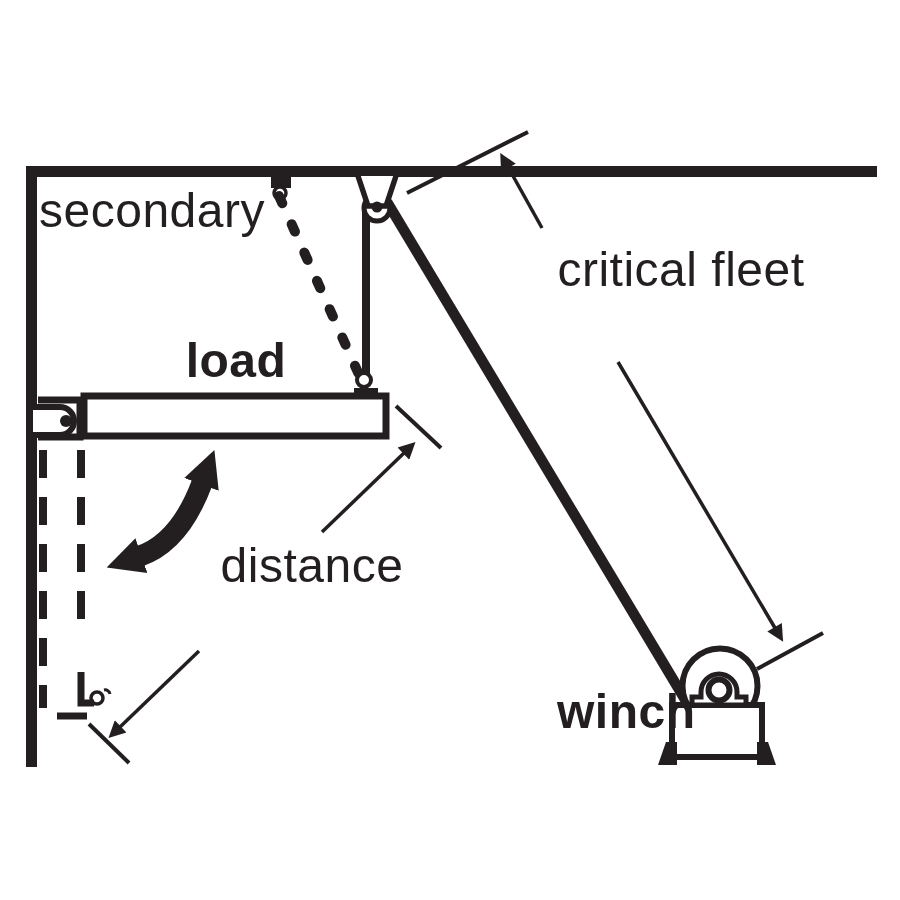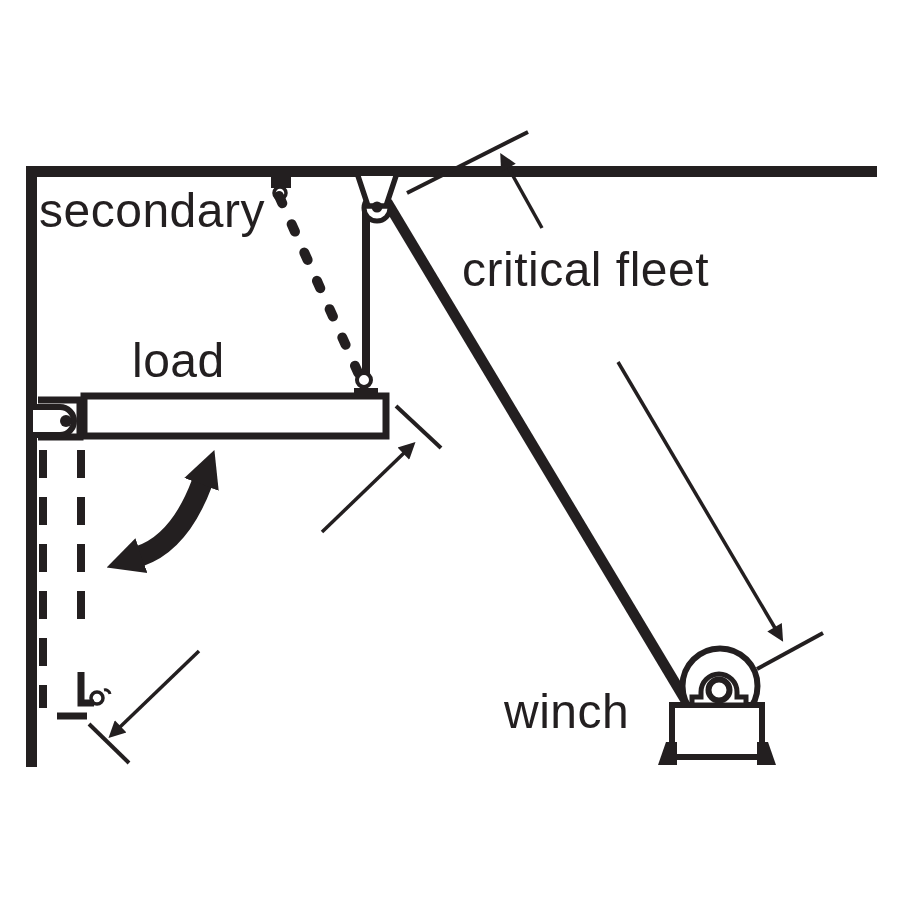"secondary" .label .ln { padding-left: none -> 38px }
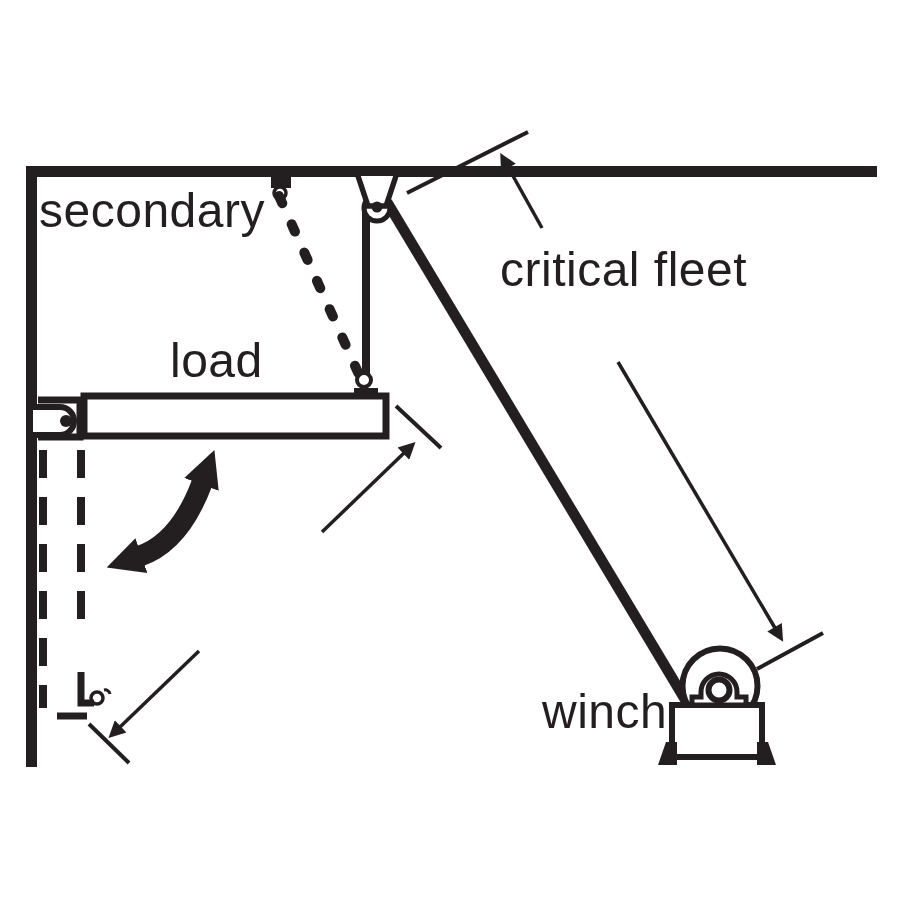"critical fleet" .ta-center { text-align: none -> center }
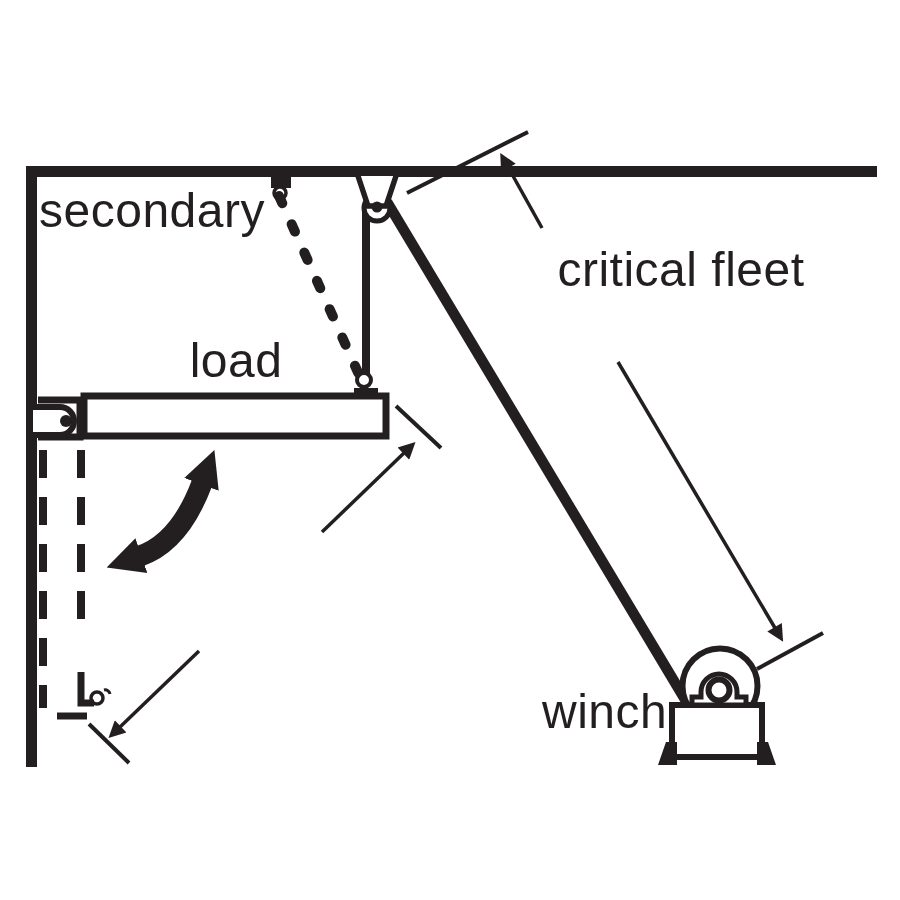"load" div.label { font-weight: none -> bold }
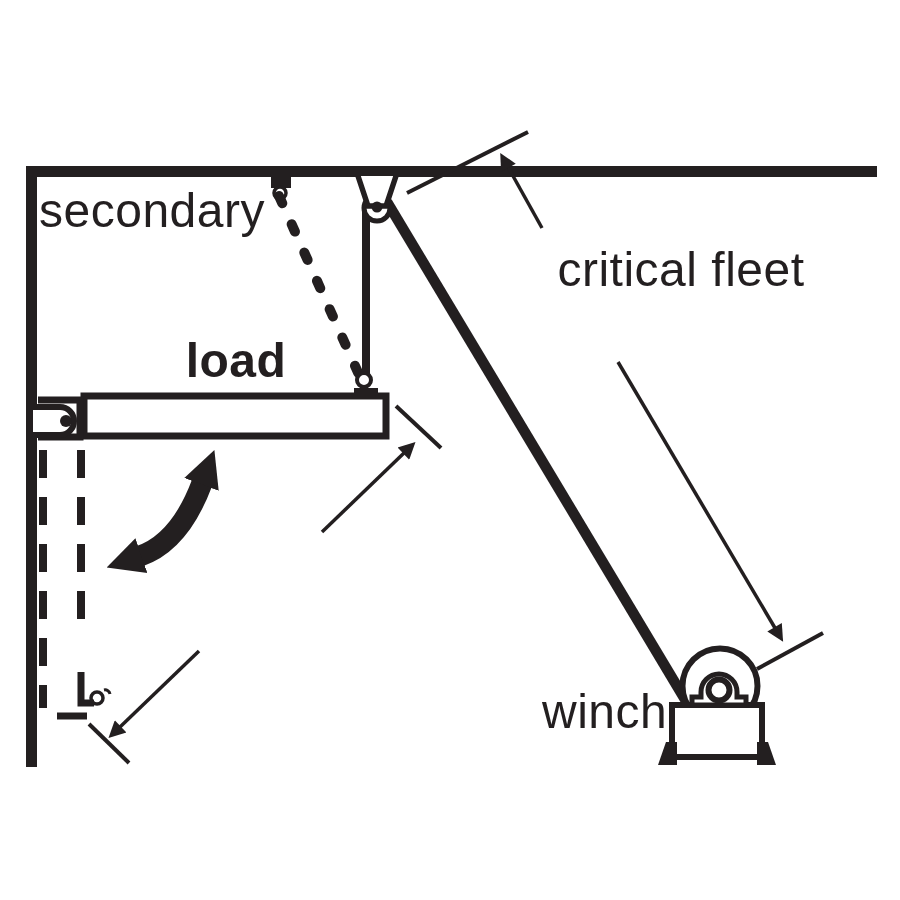"distance" span.ln { html: none -> <span>distance</span> }
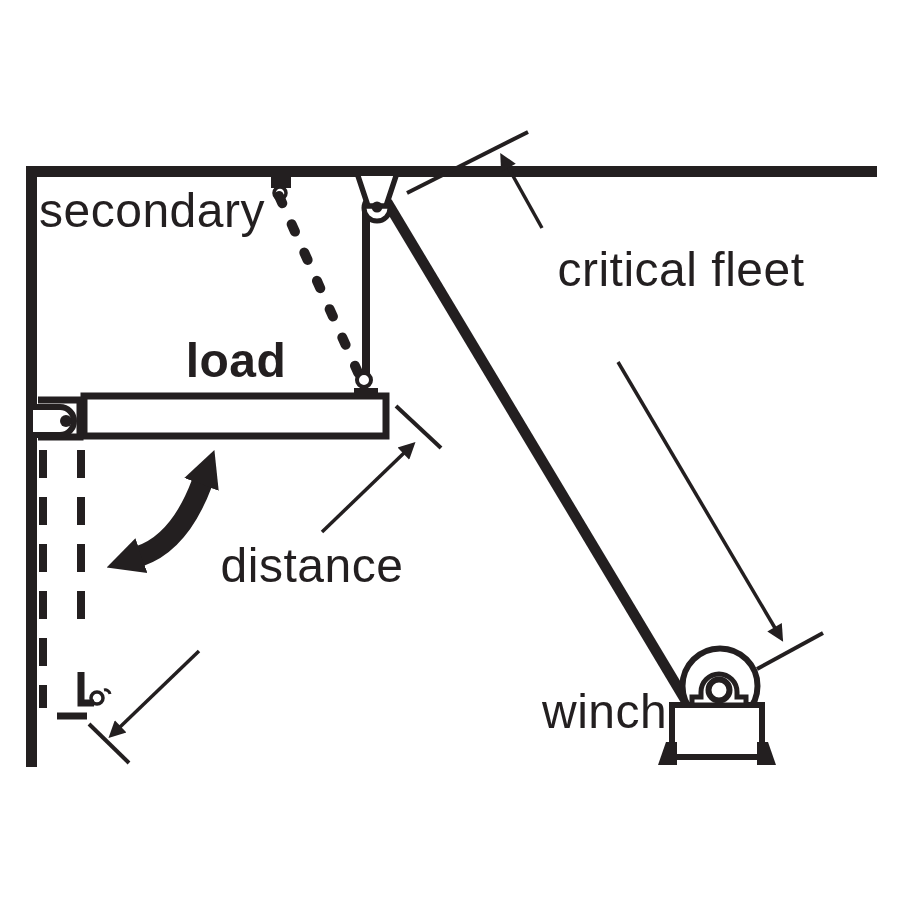"winch" div.label { font-weight: none -> bold; left: 504px -> 519px }
